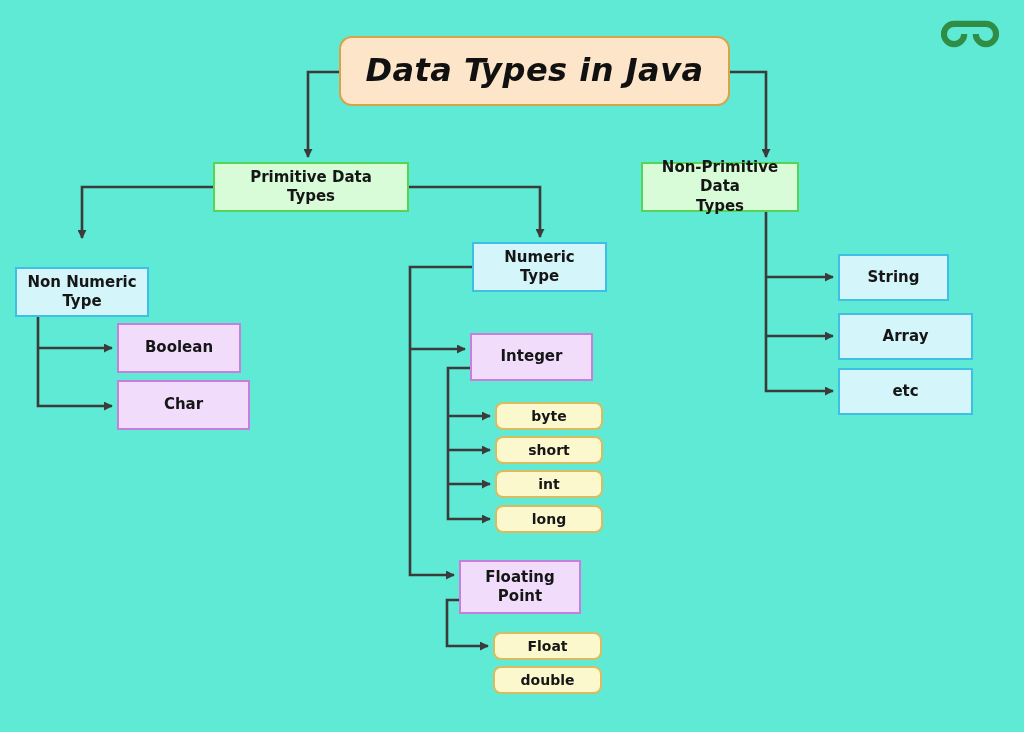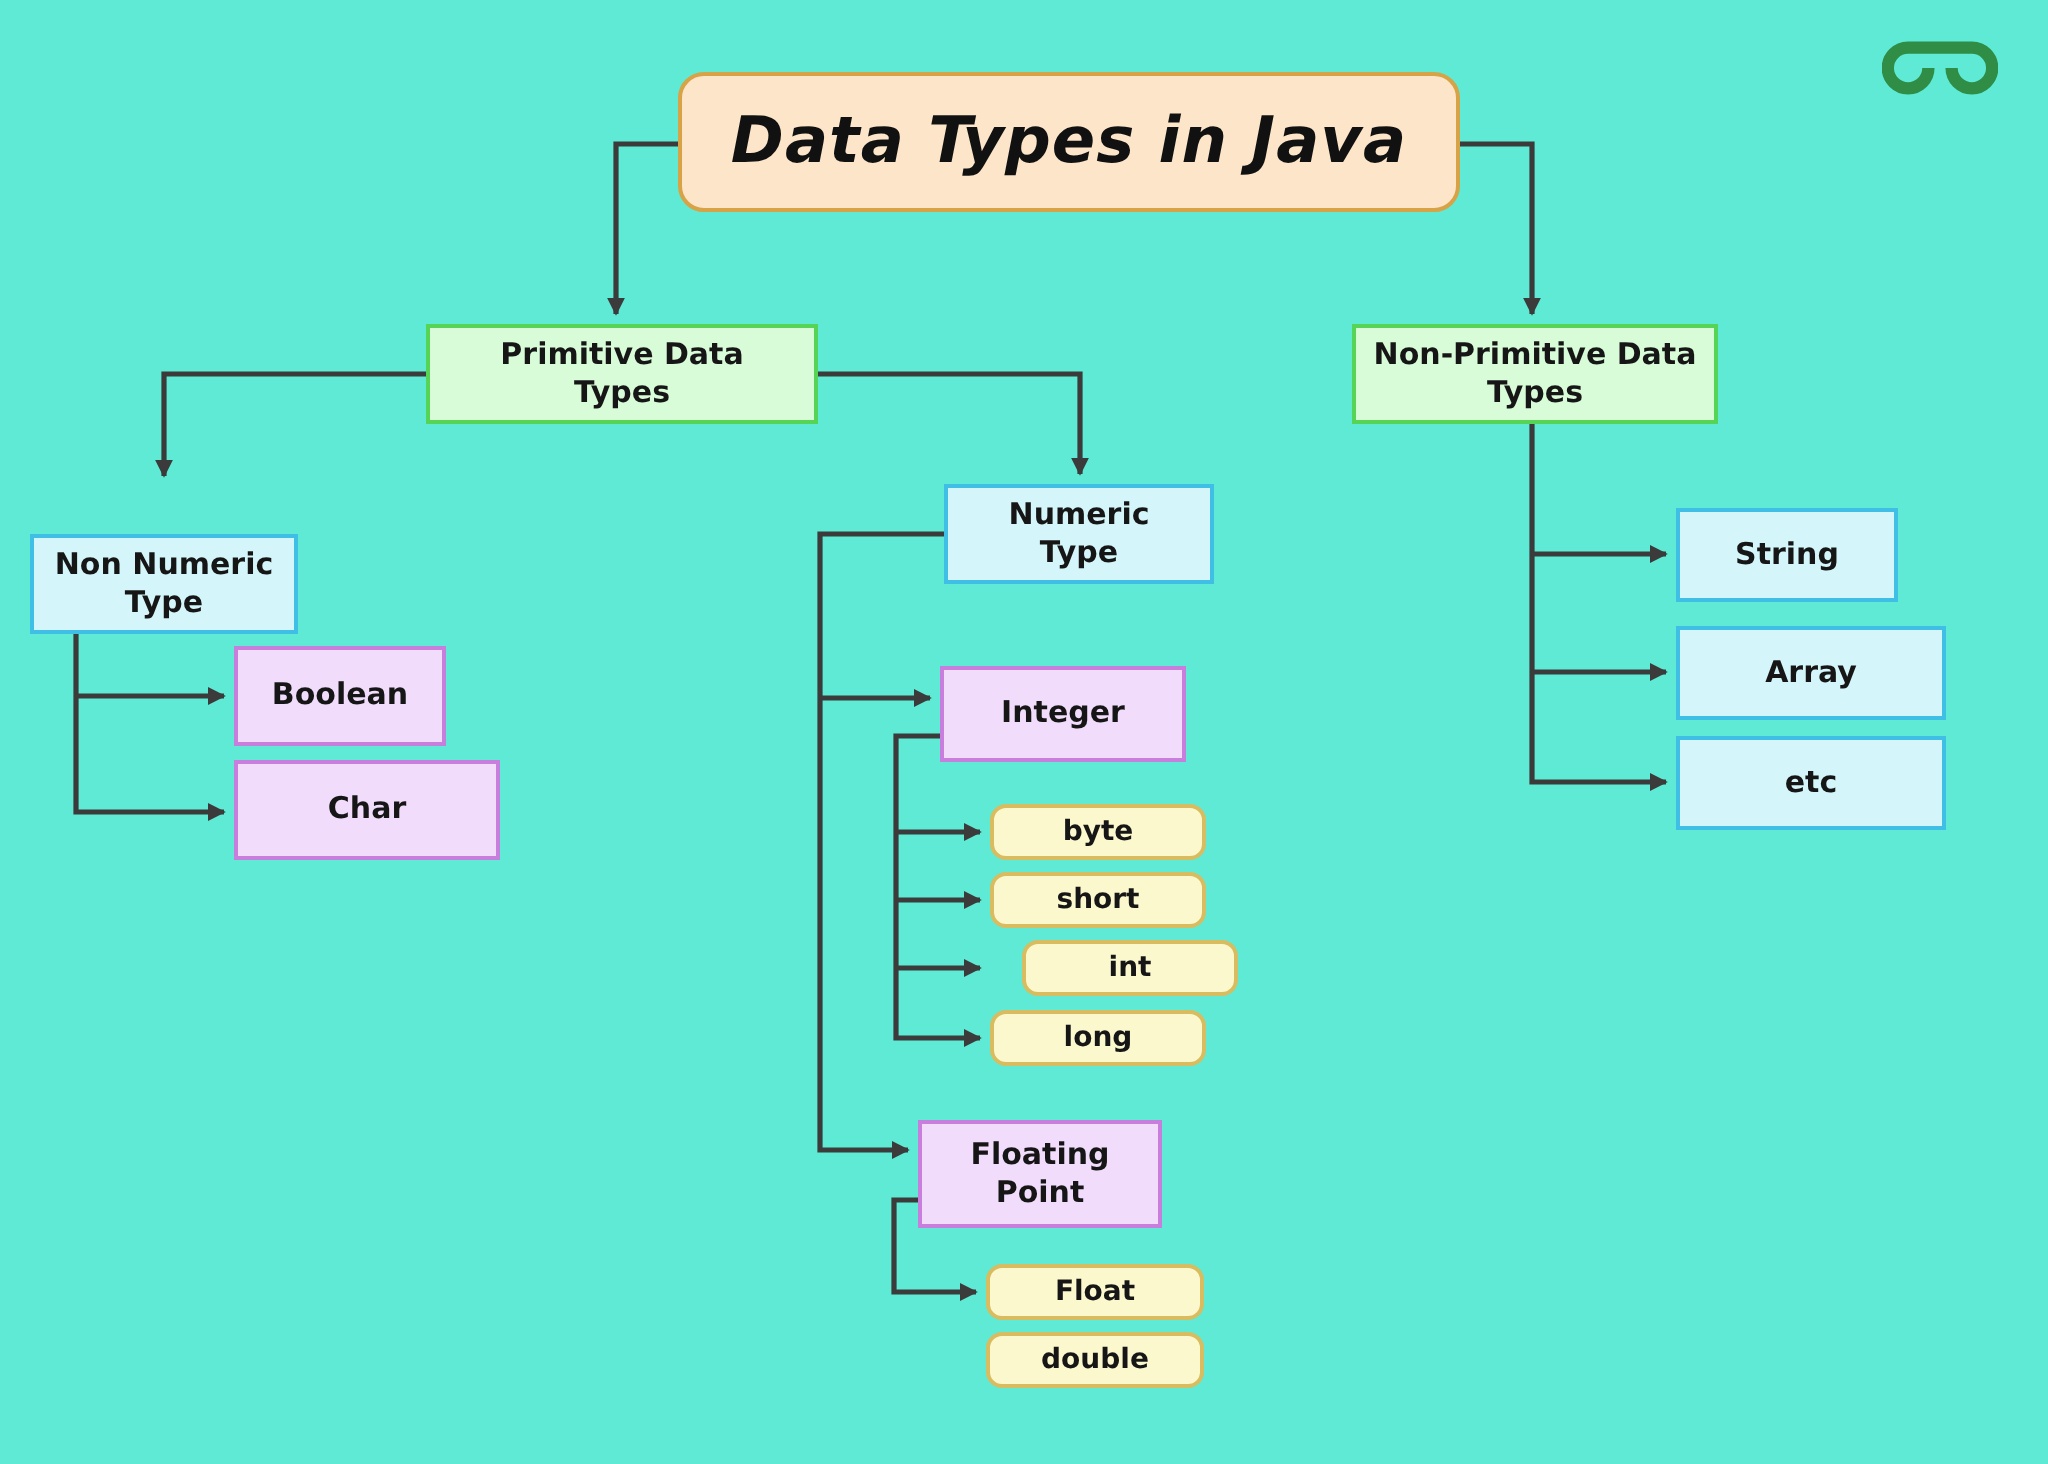"Non-Primitive Data" .n-non-primitive { left: 676px -> 641px; width: 183px -> 158px }
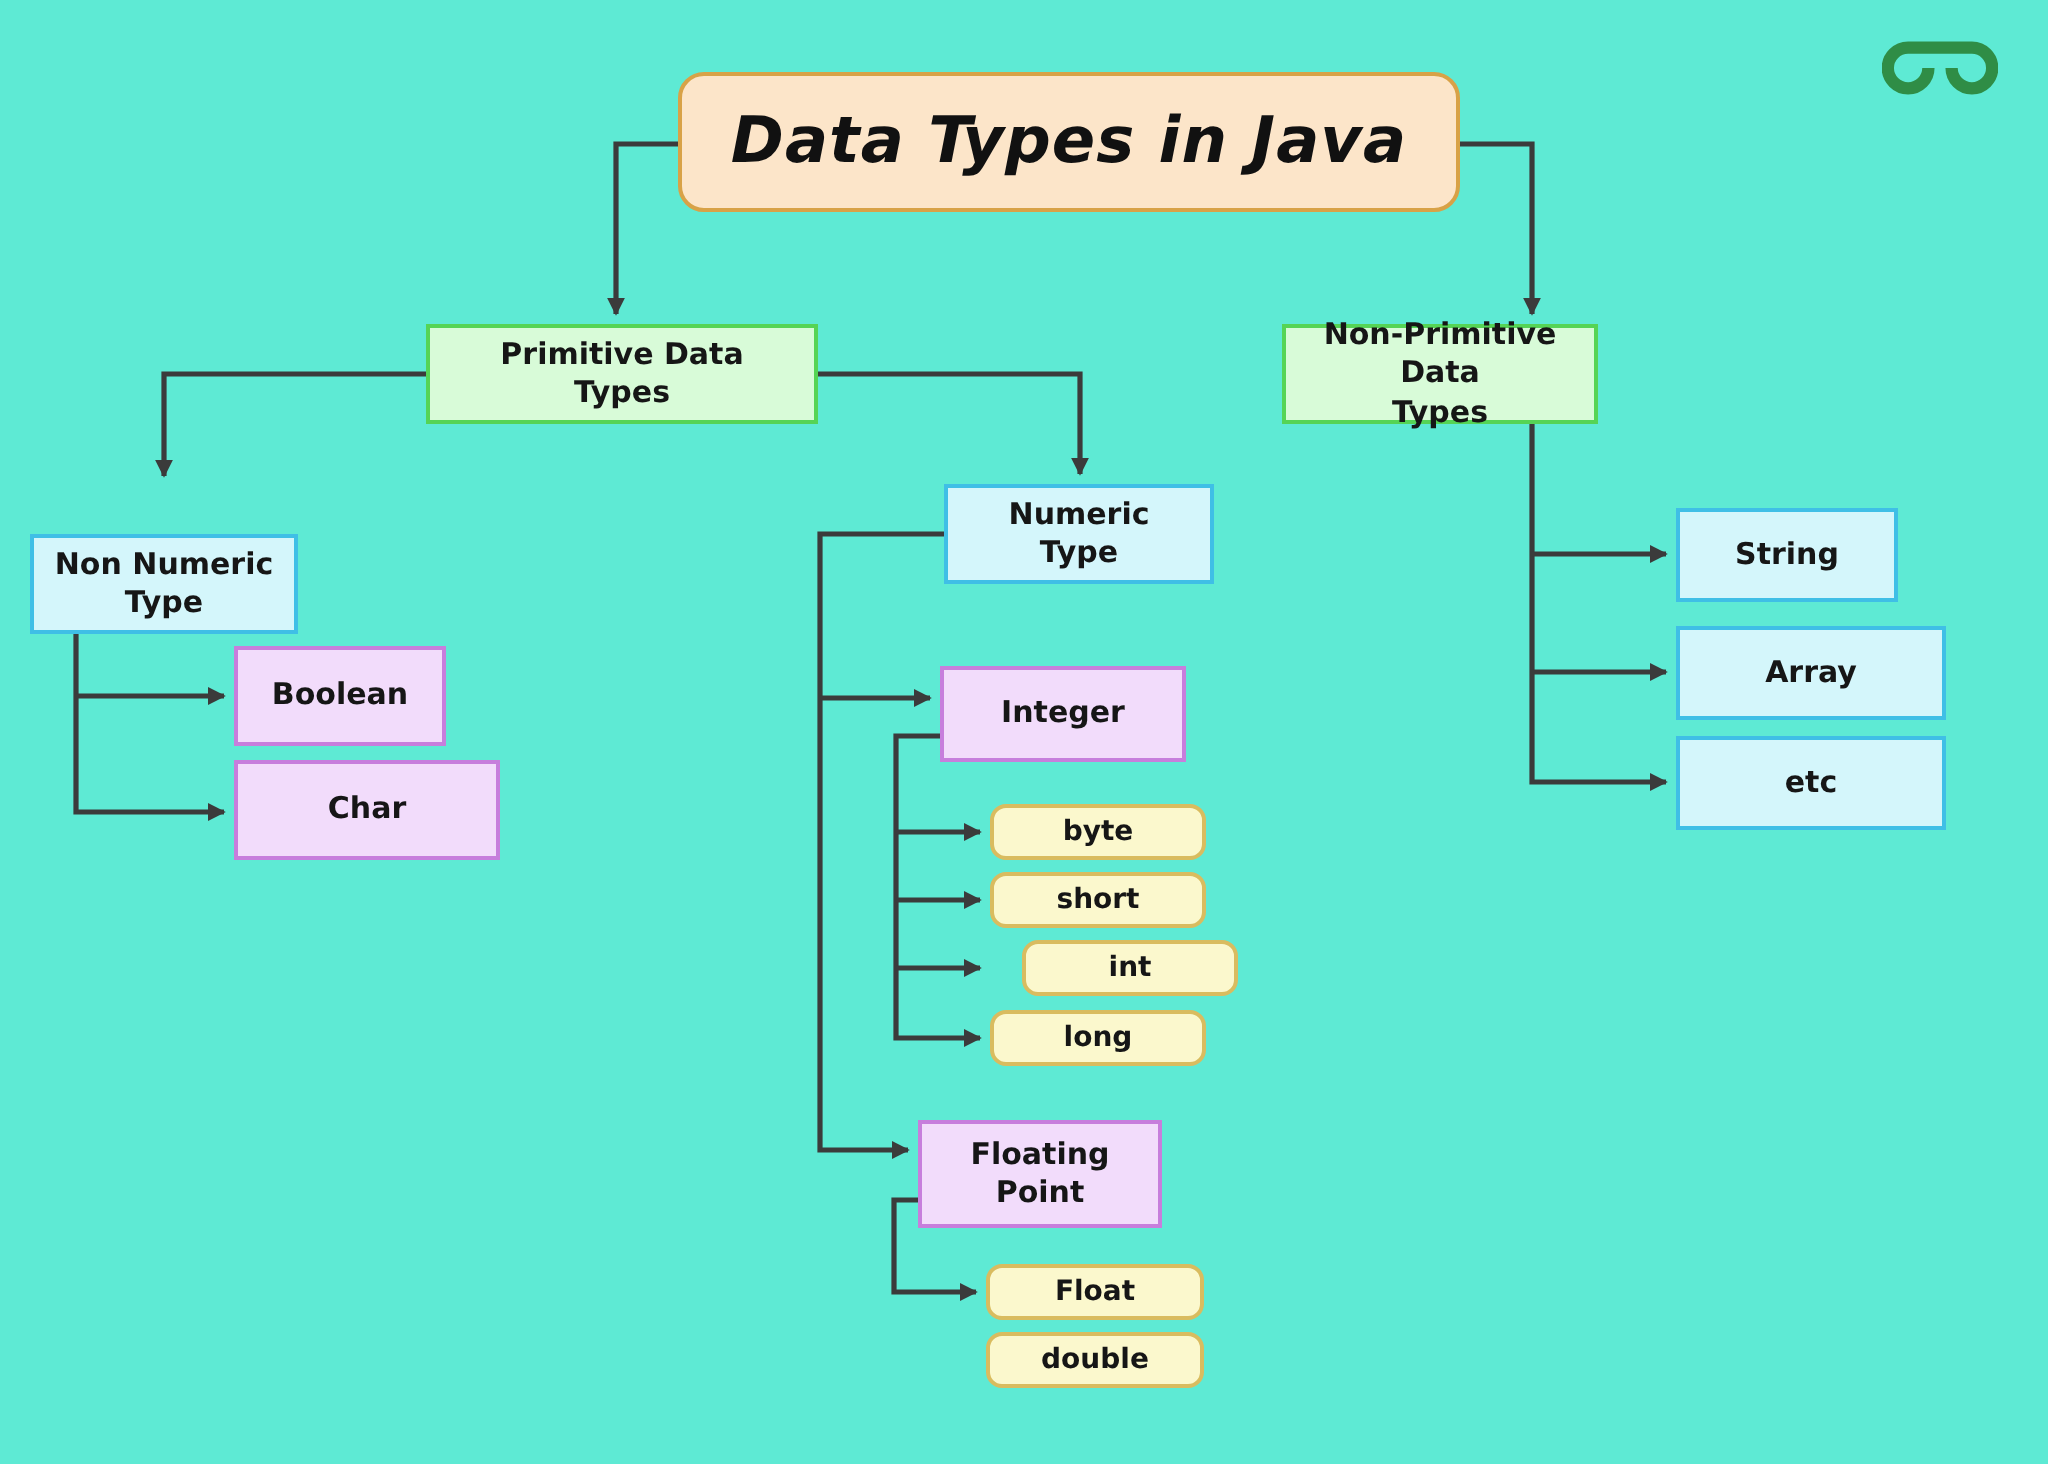"Boolean" .n-boolean { width: 106px -> 124px }
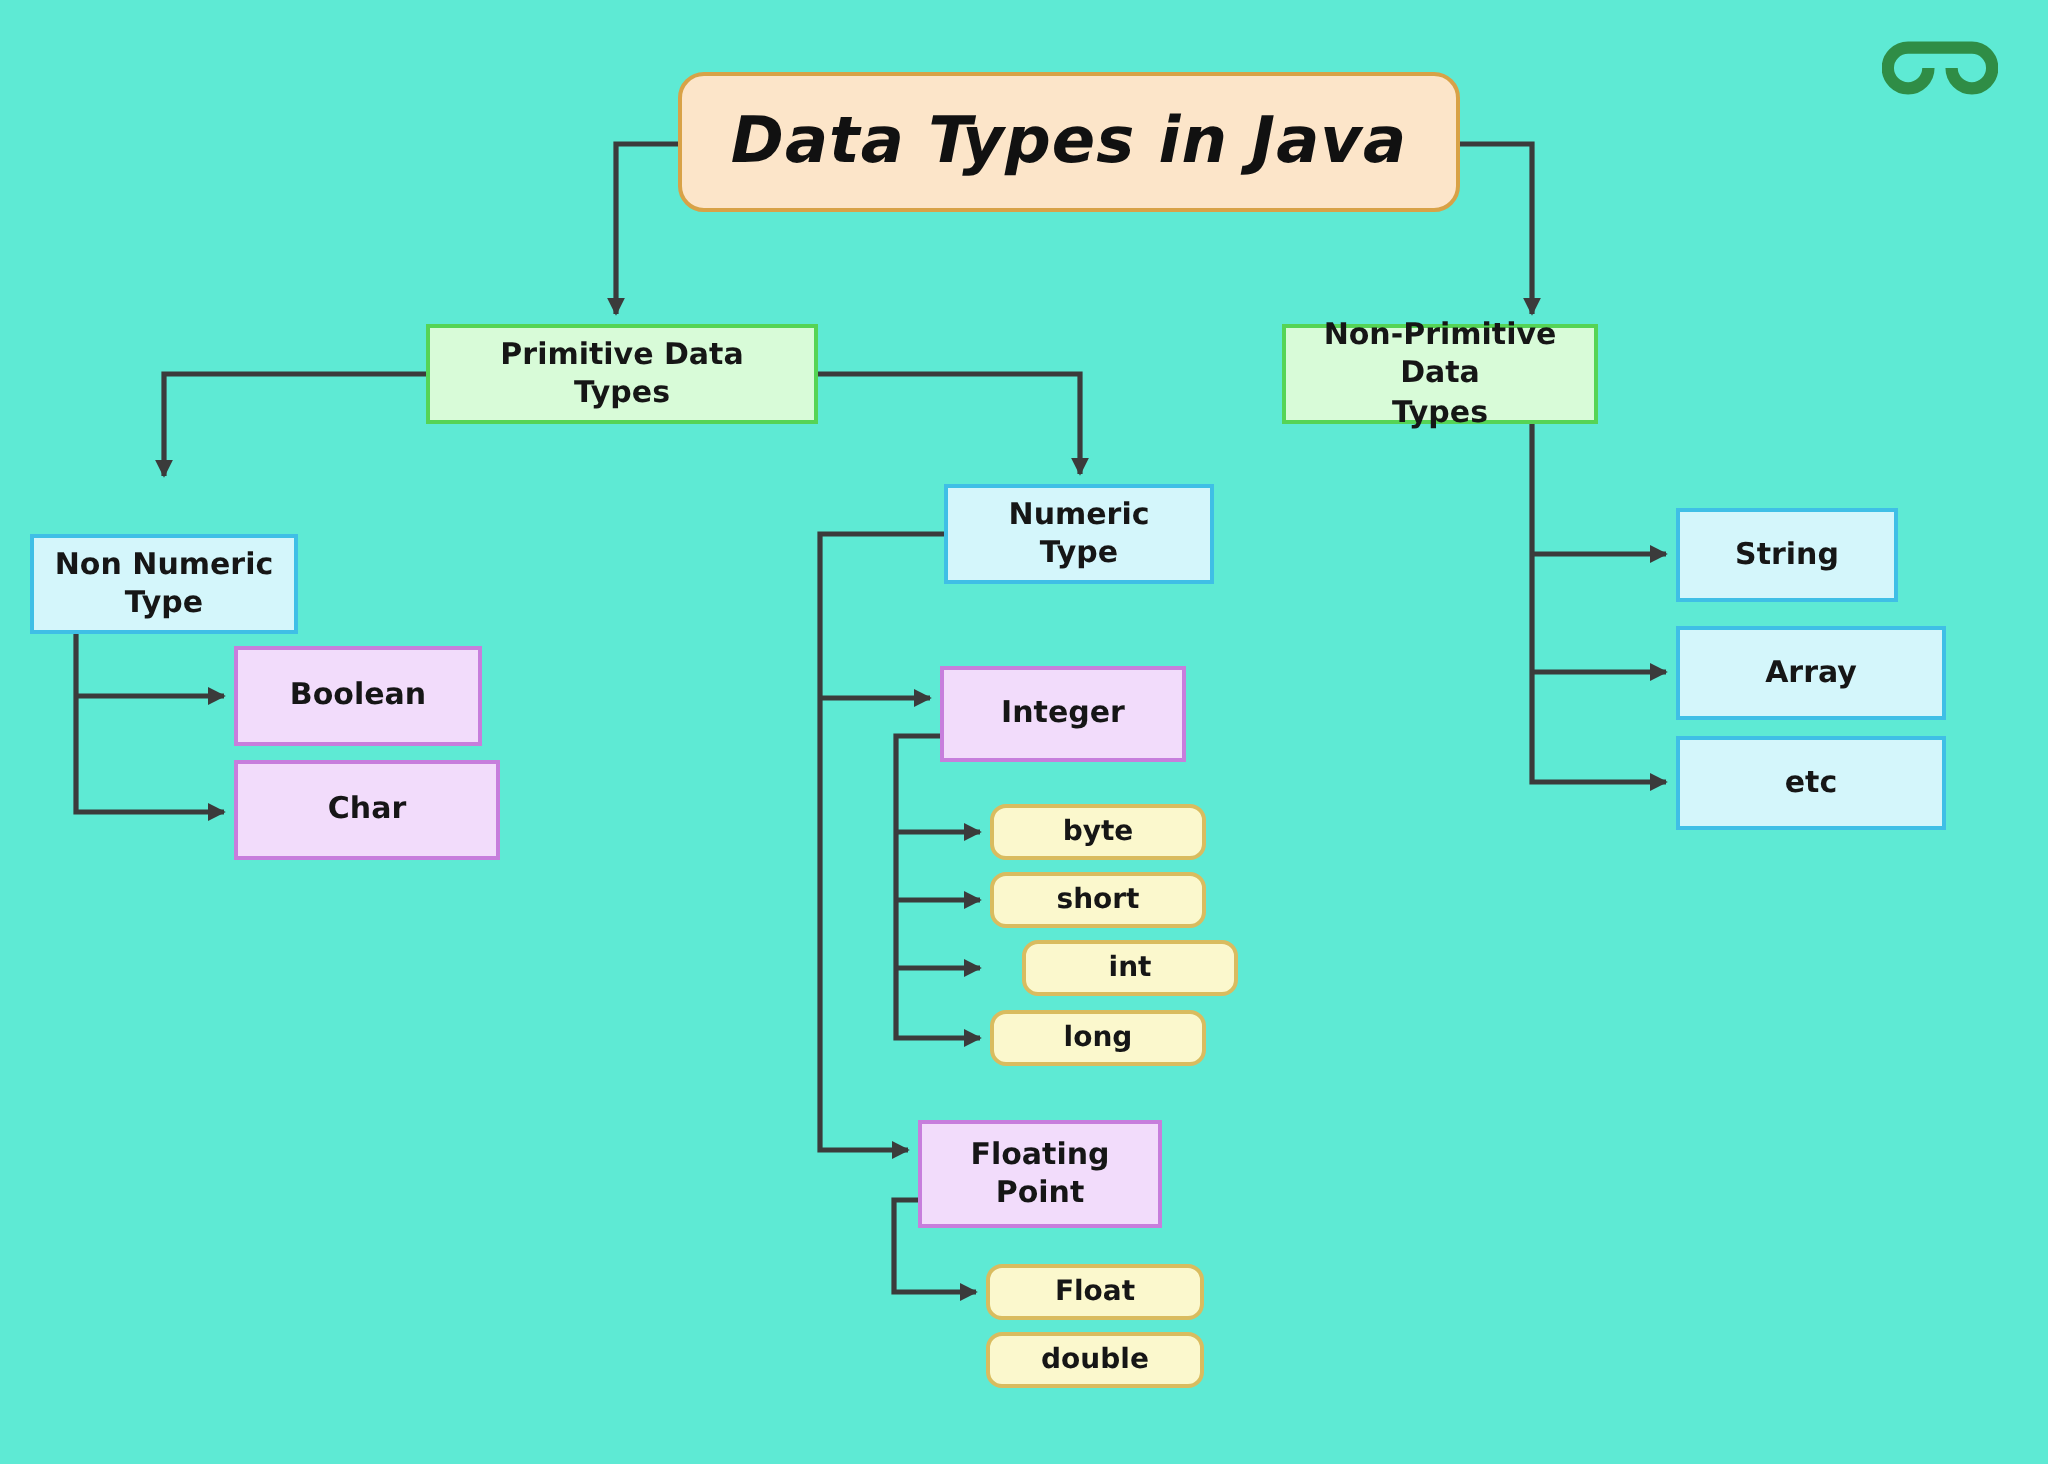"int" .n-int { margin-left: 16px -> none }
